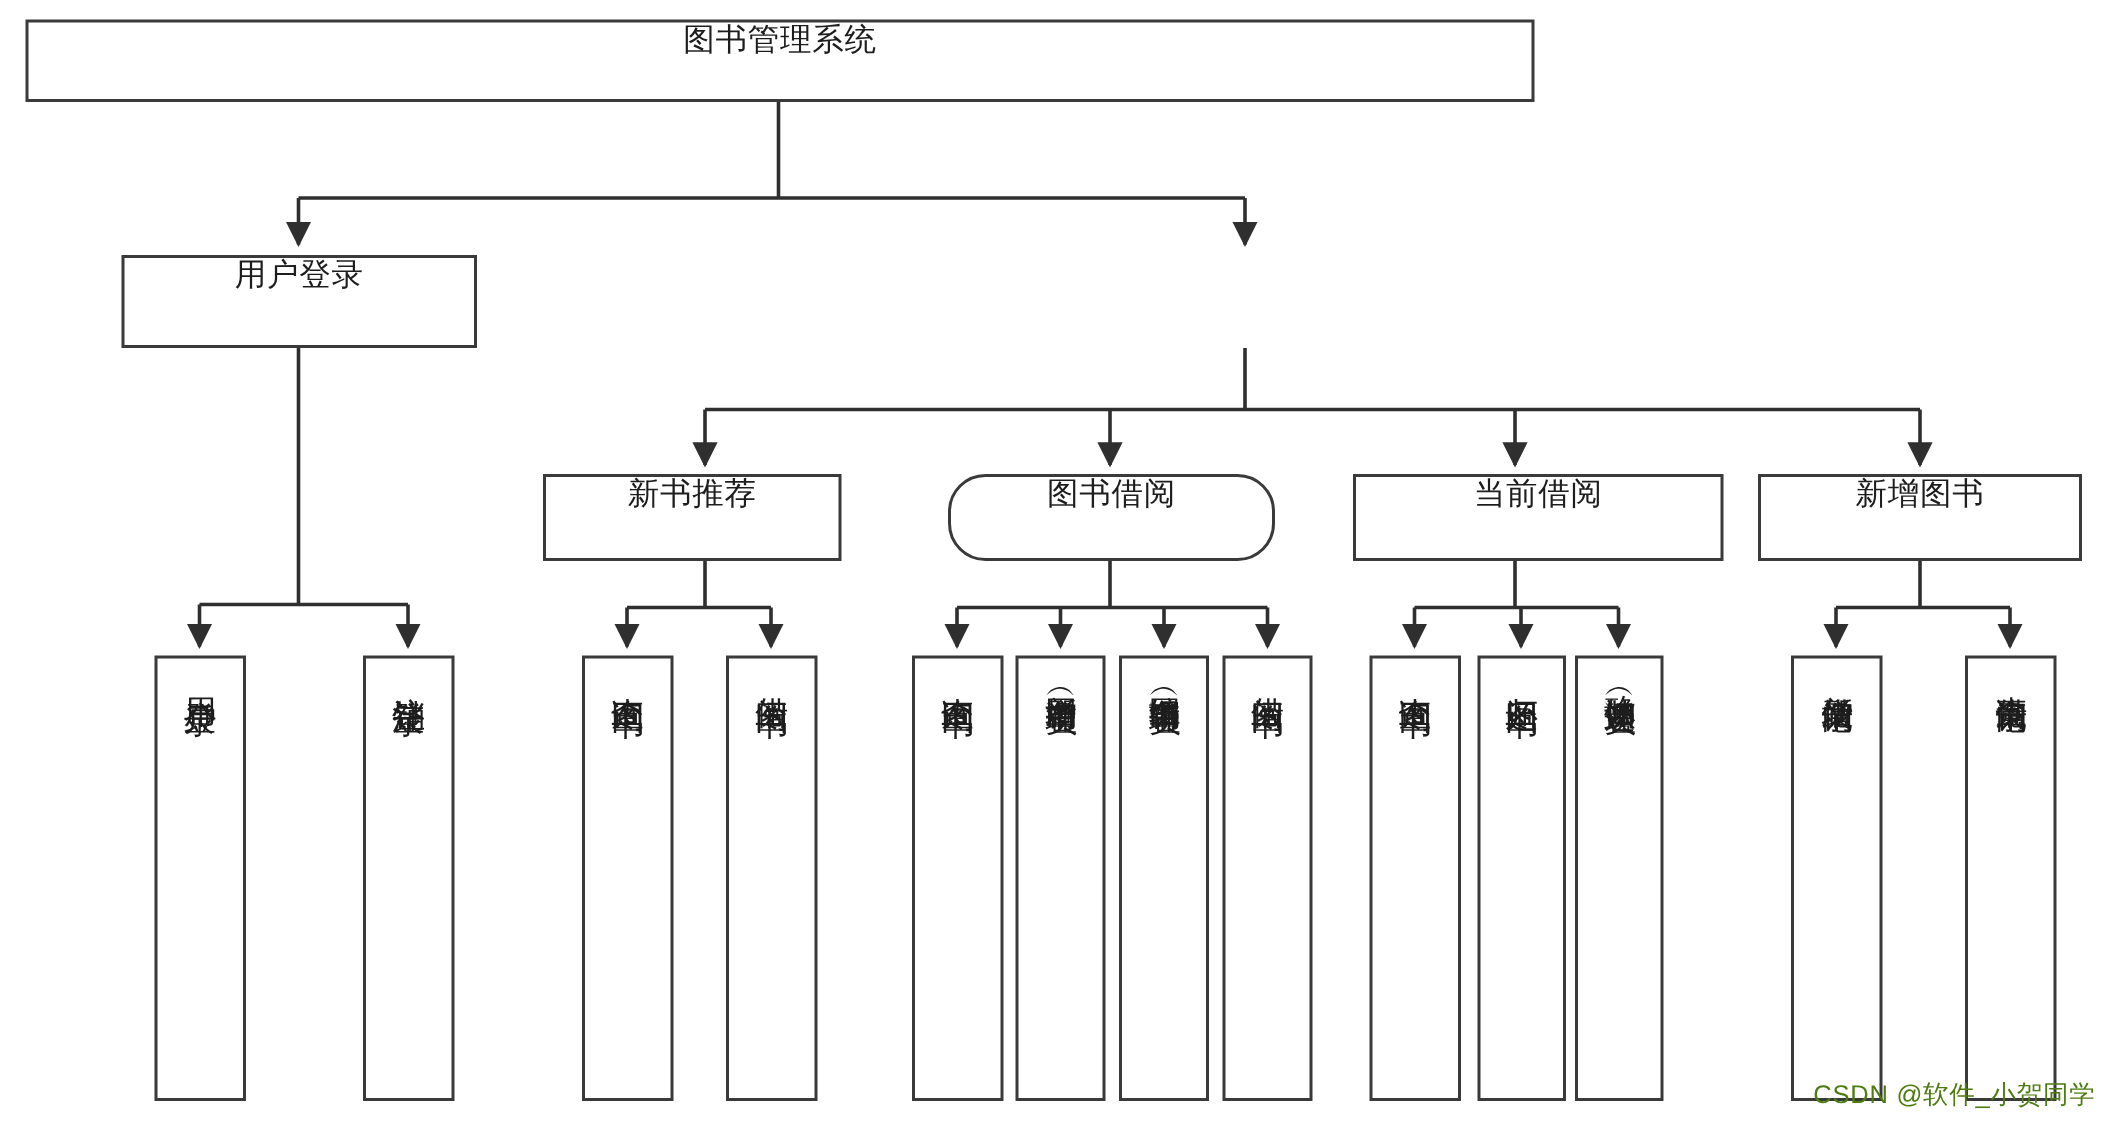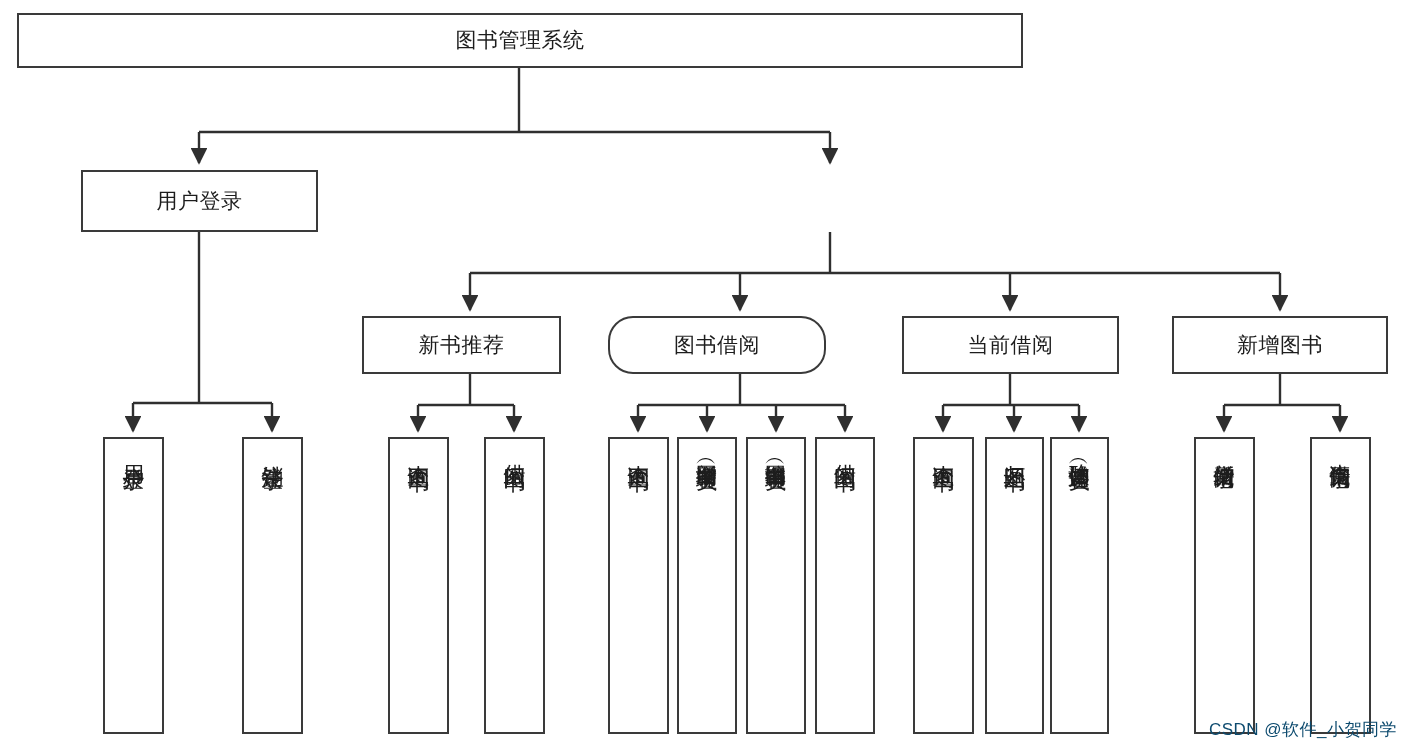"图书管理系统" .node { align-items: center -> flex-start }
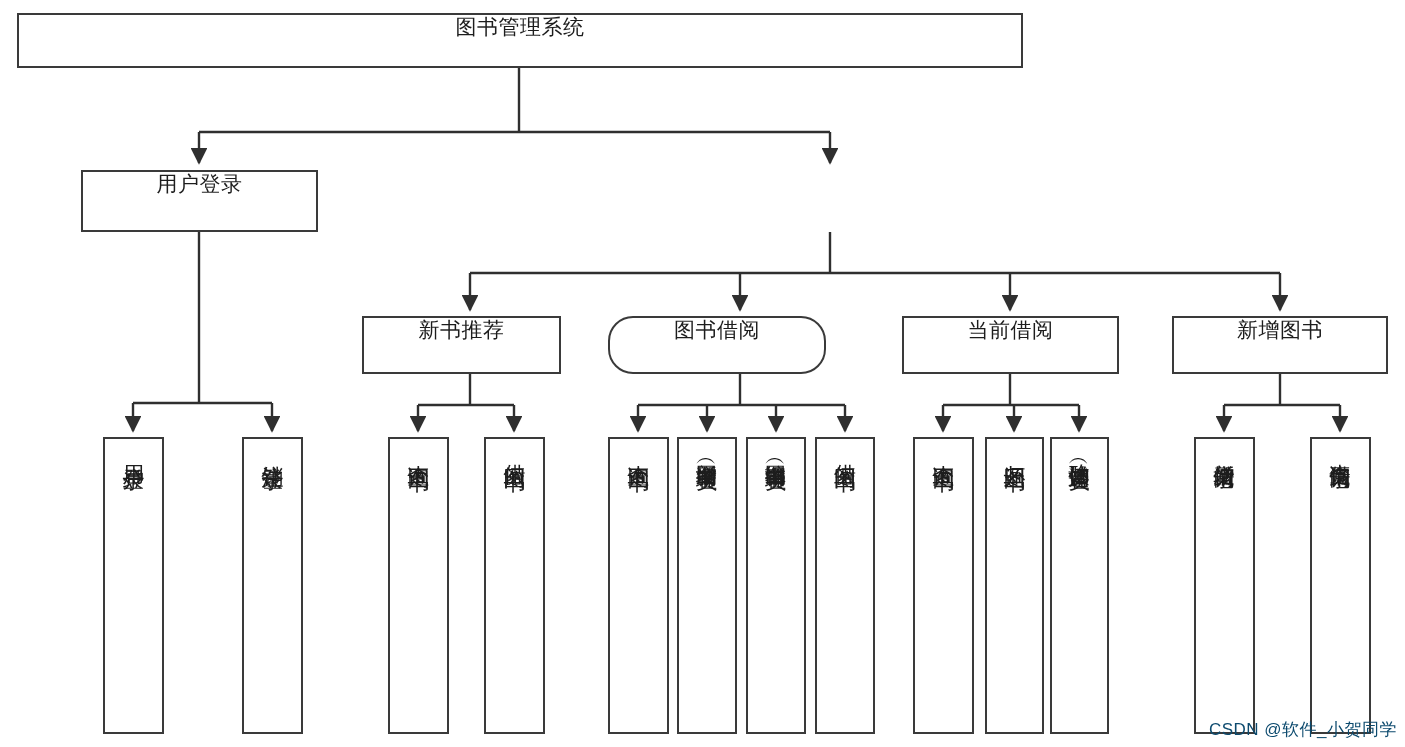"图书借阅" div.node { left: 608px -> 632px }
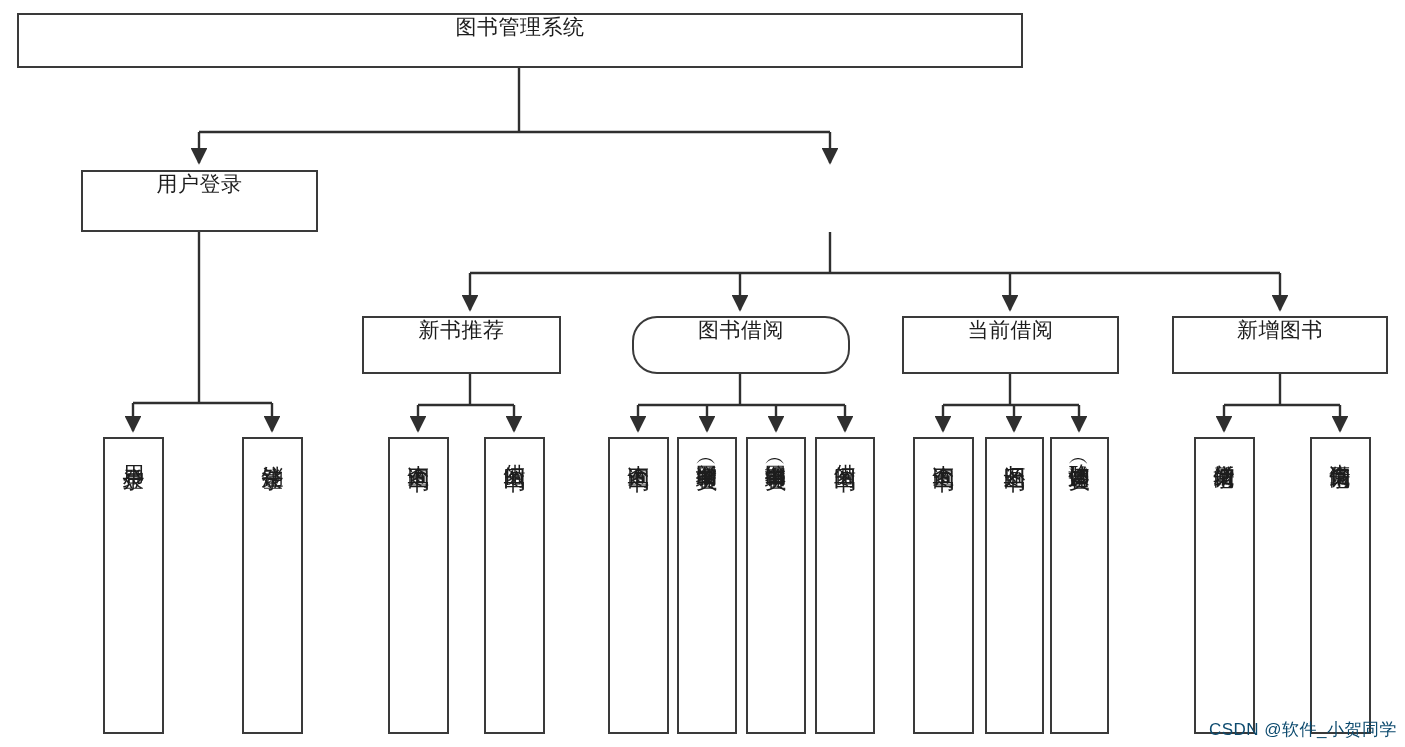"当前借阅" div.node { width: 217px -> 247px }
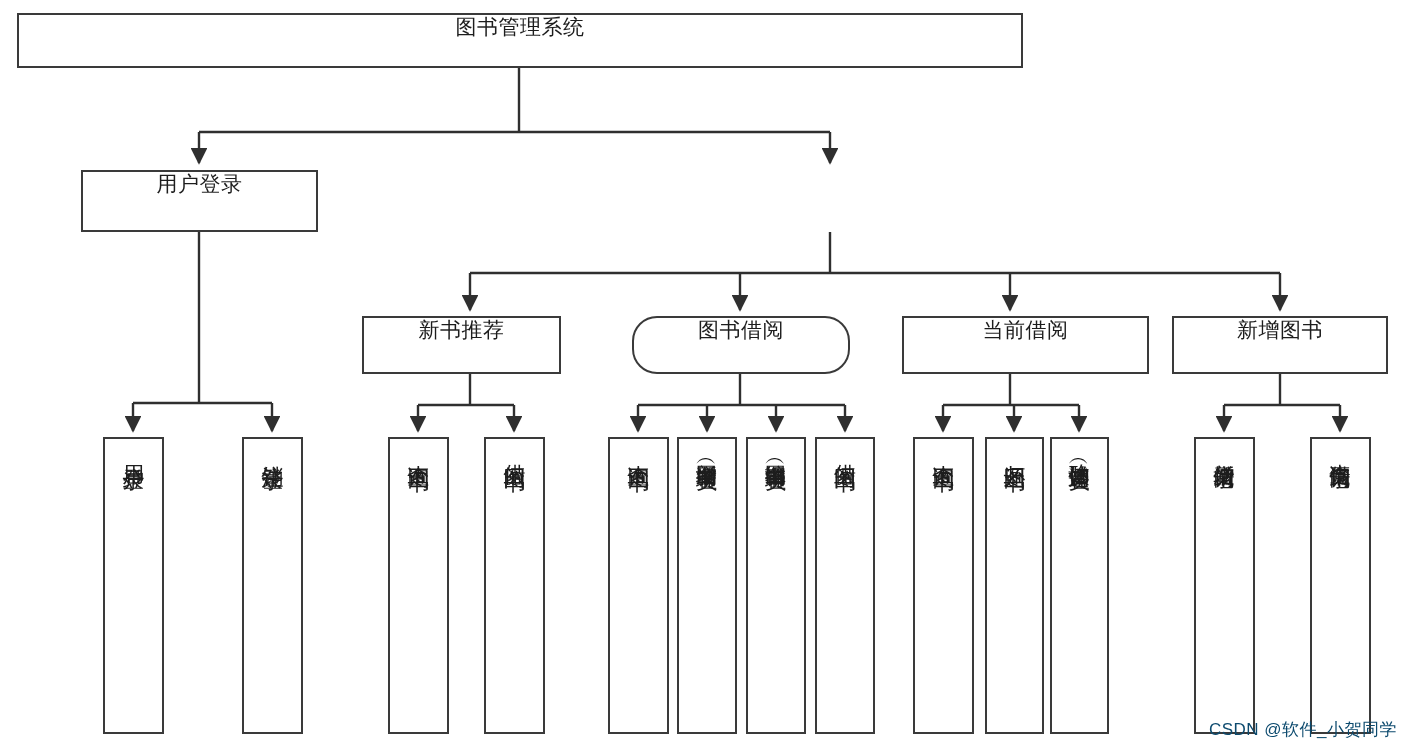"CSDN @软件_小贺同学" .watermark { color: #0c4a6e -> #4d7c0f }
